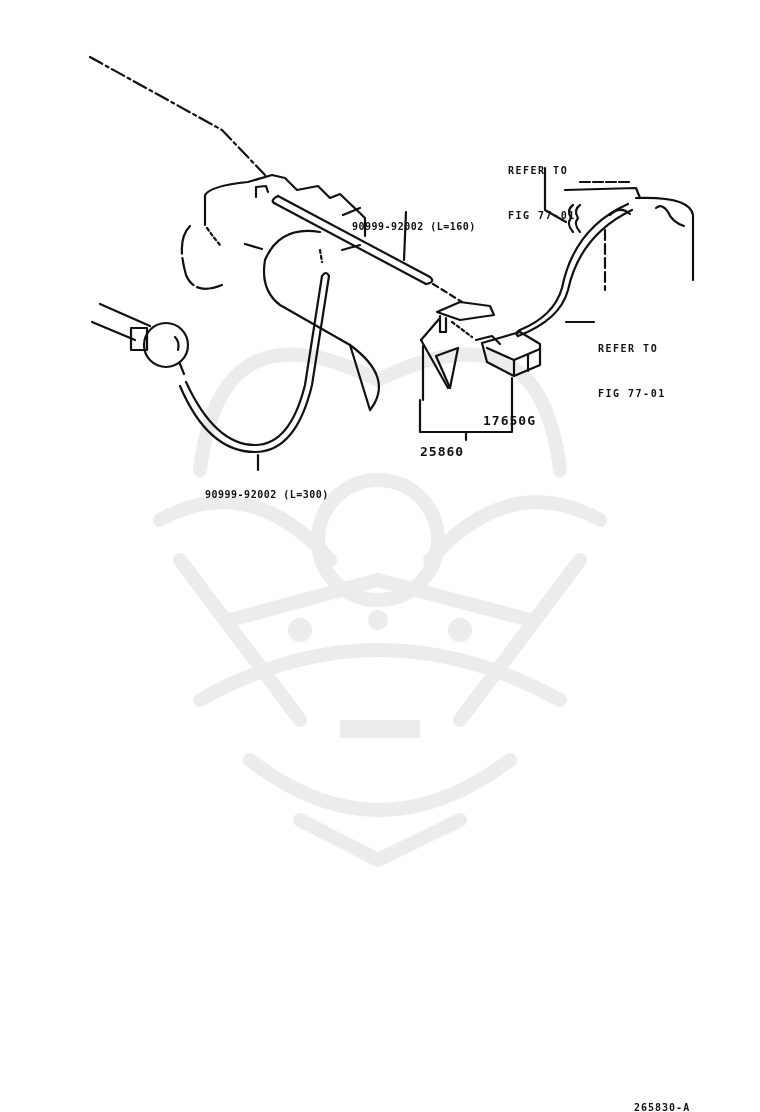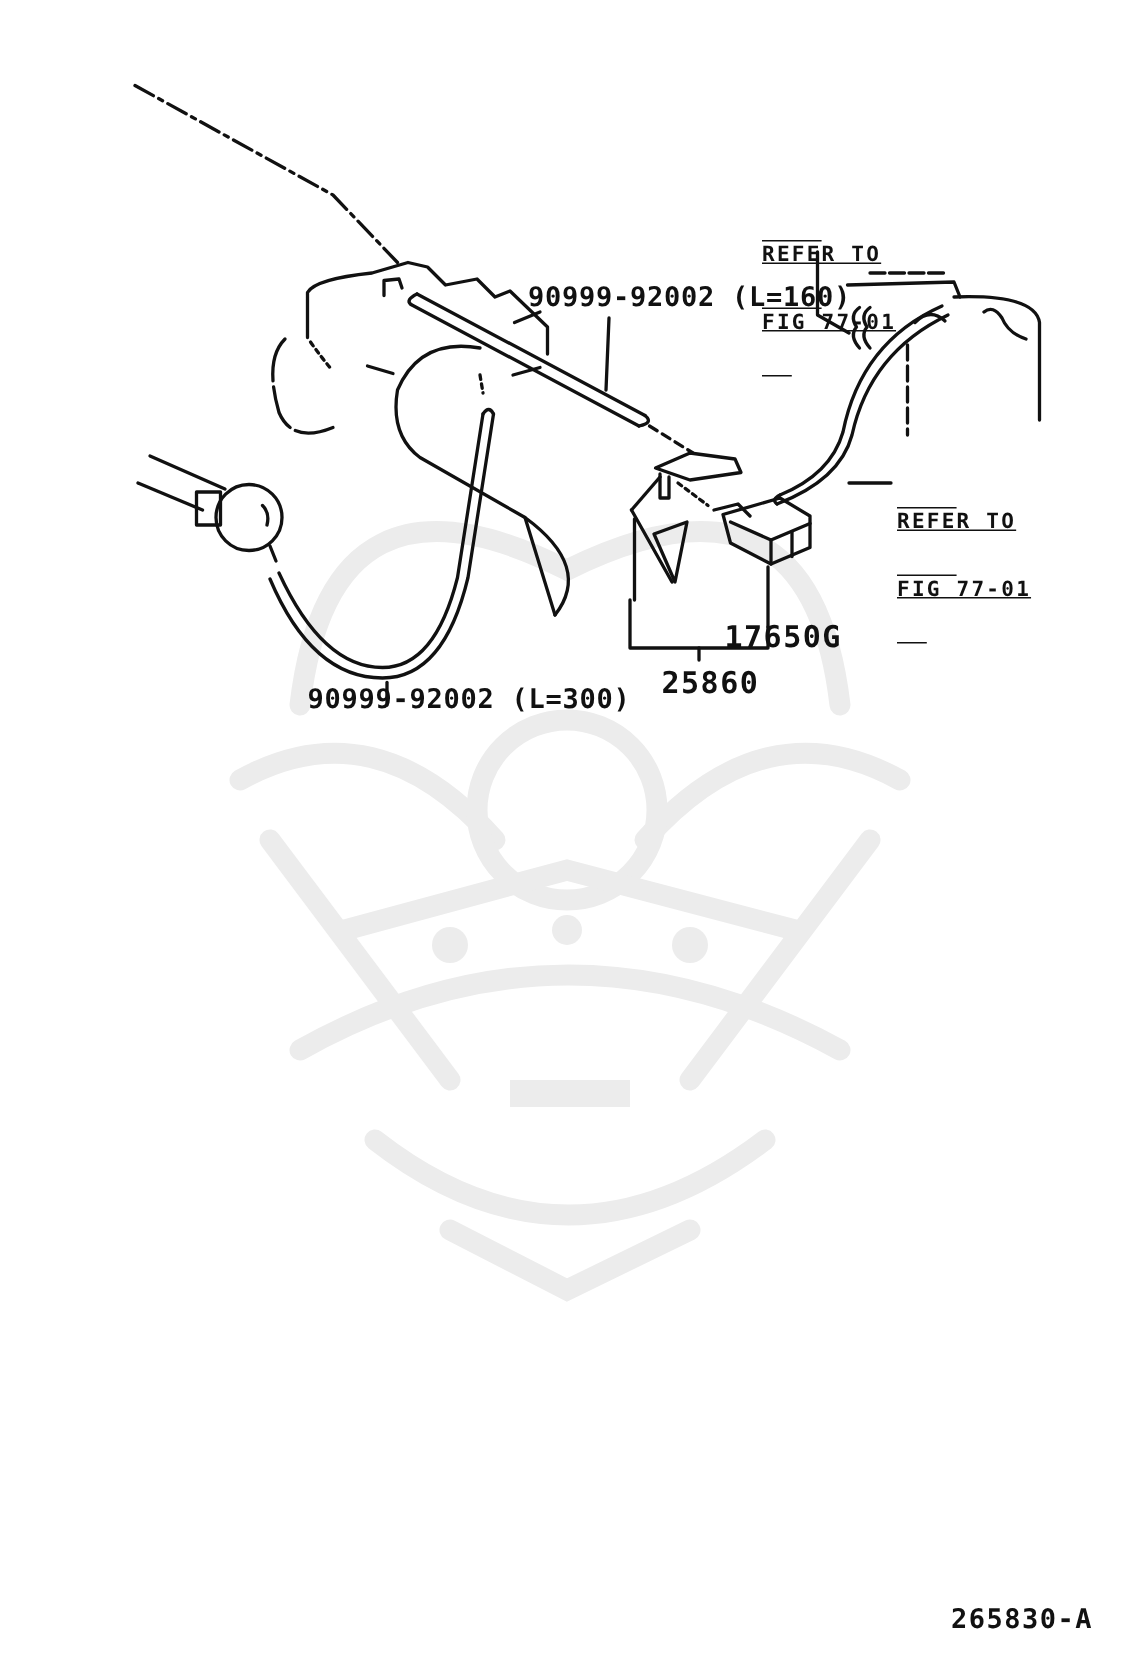"REFER TO" .refer { font-size: 14px -> 10px; text-decoration: underline -> none }
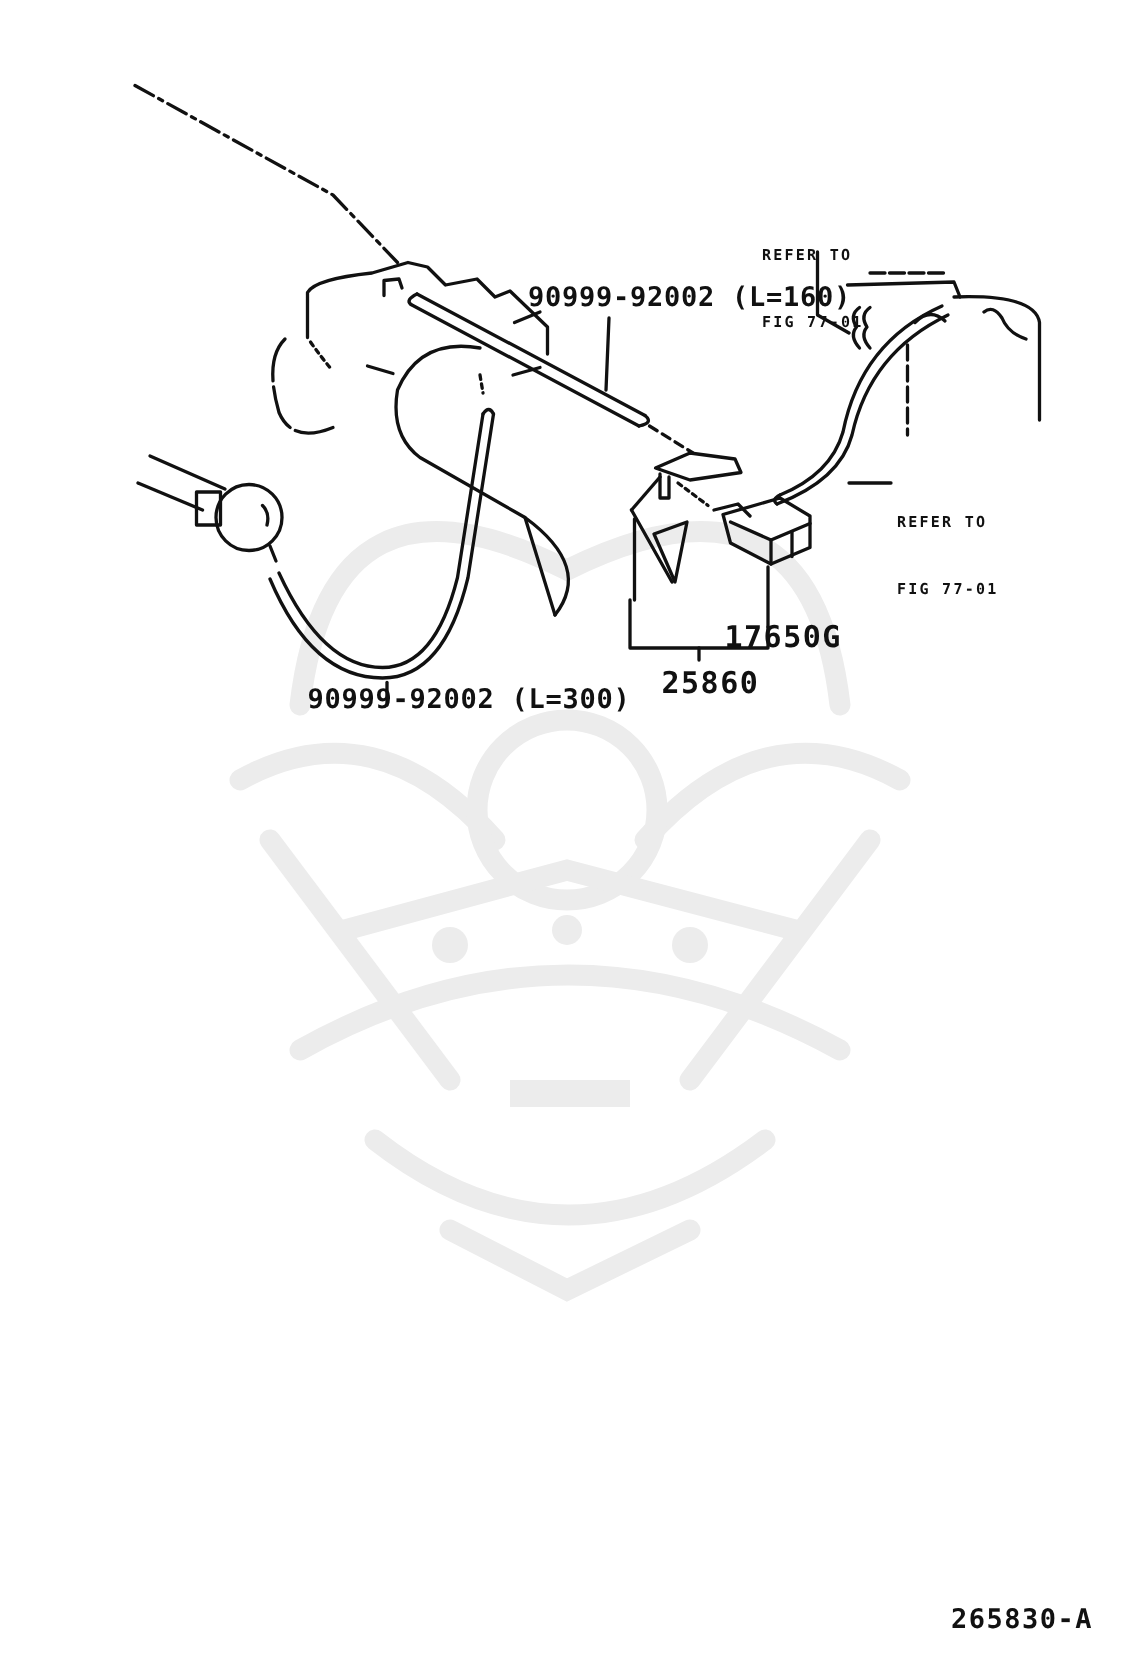"90999-92002 (L=160)" .lbl-sm { font-size: 18px -> 10px; margin-top: none -> 32px }
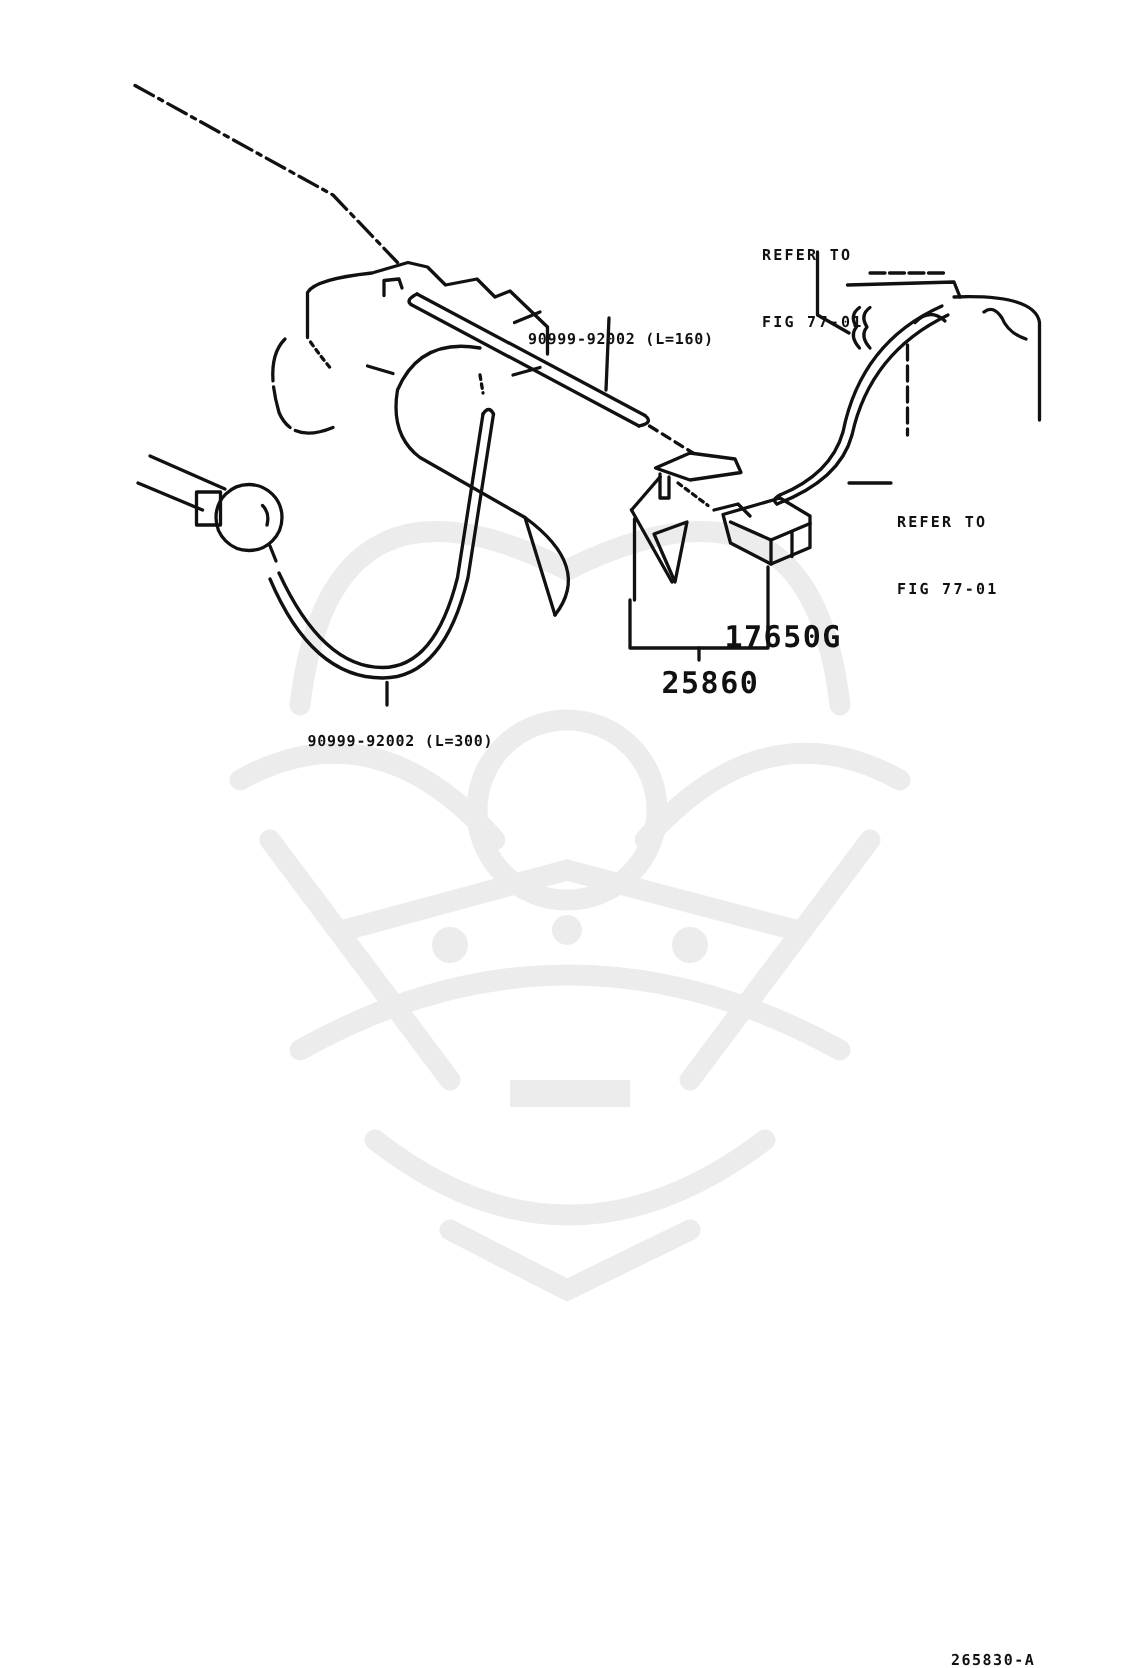"17650G" .lbl-md { font-size: 20px -> 13px }
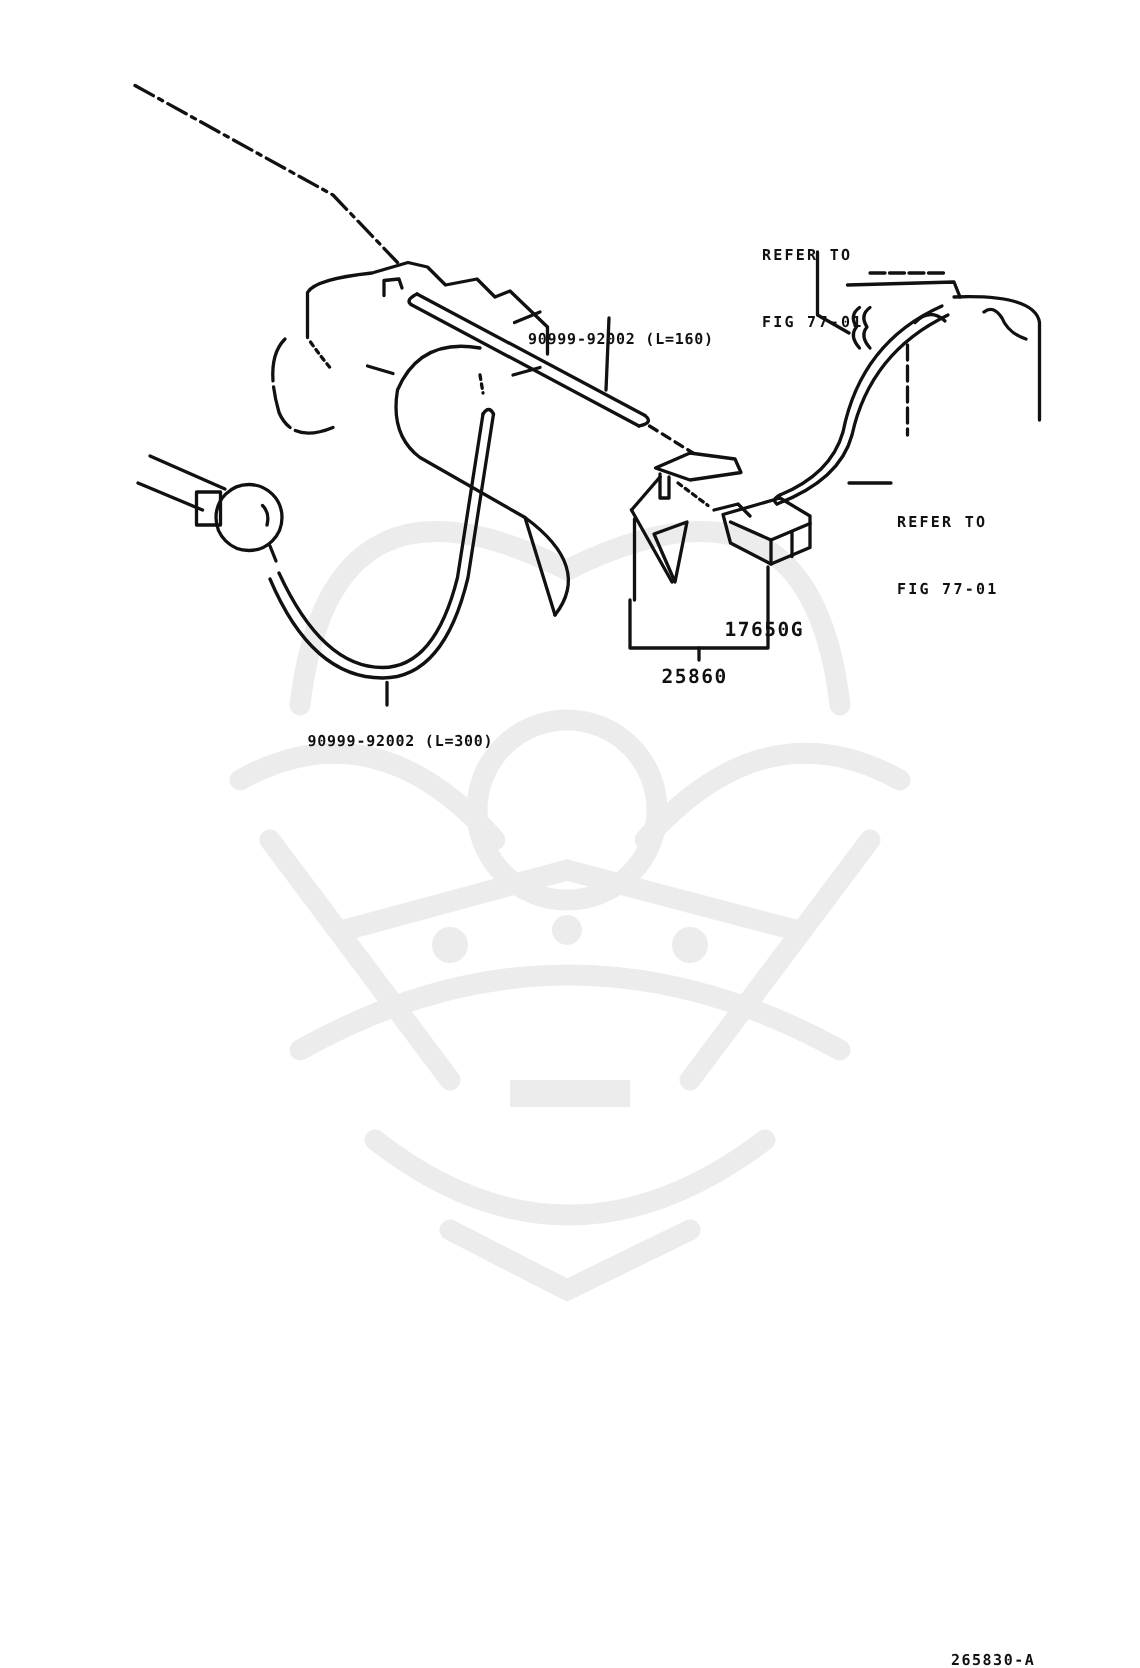"25860" div.label { left: 441px -> 420px }
